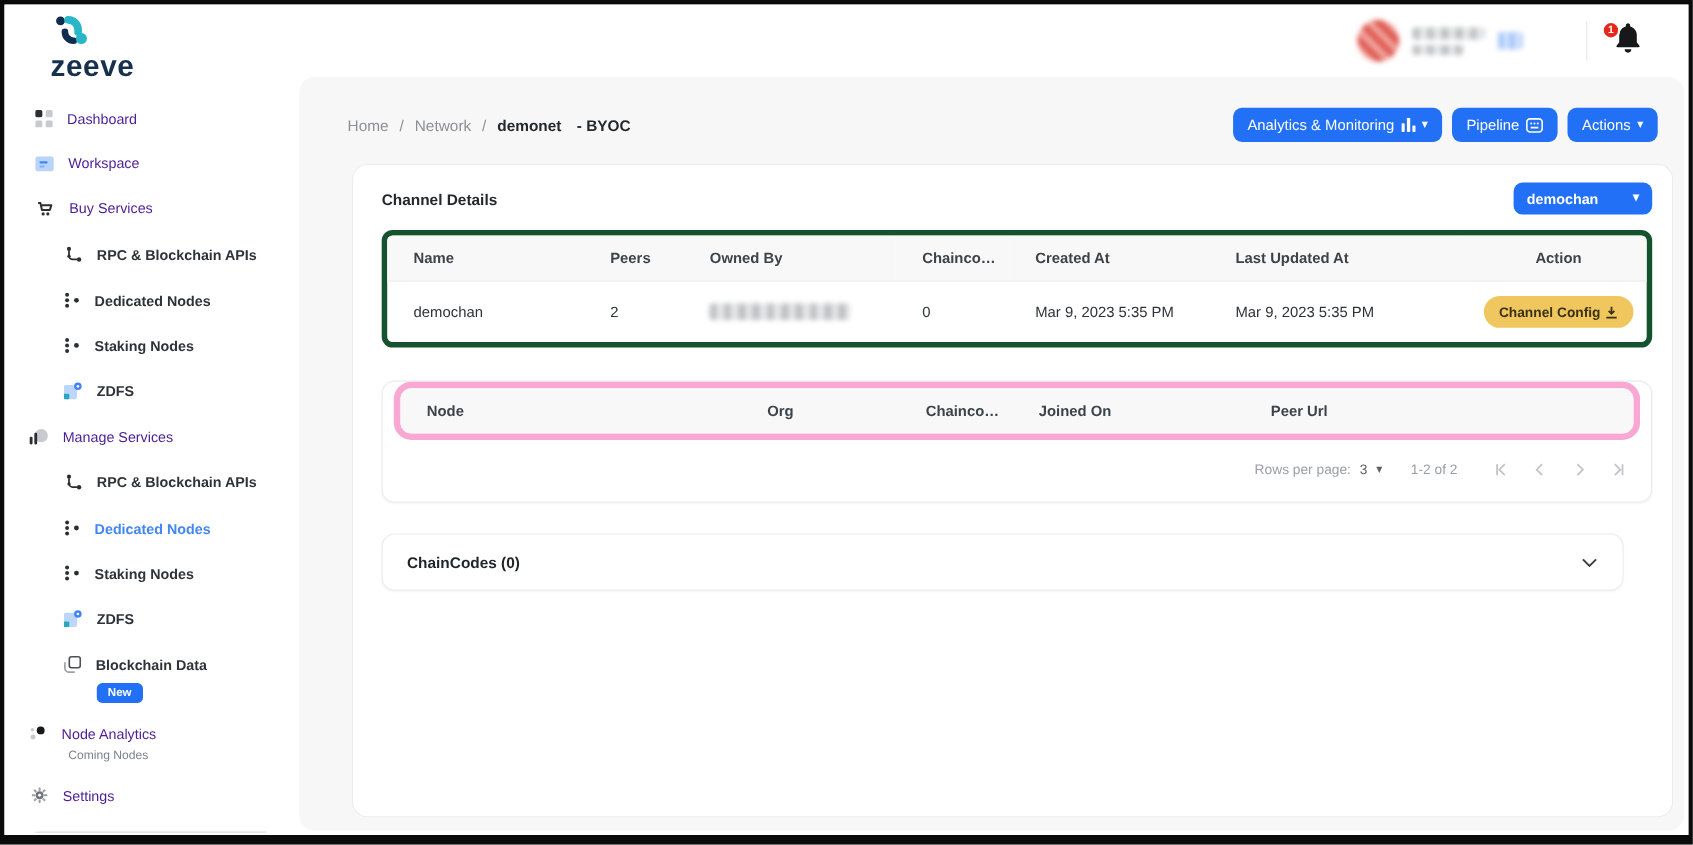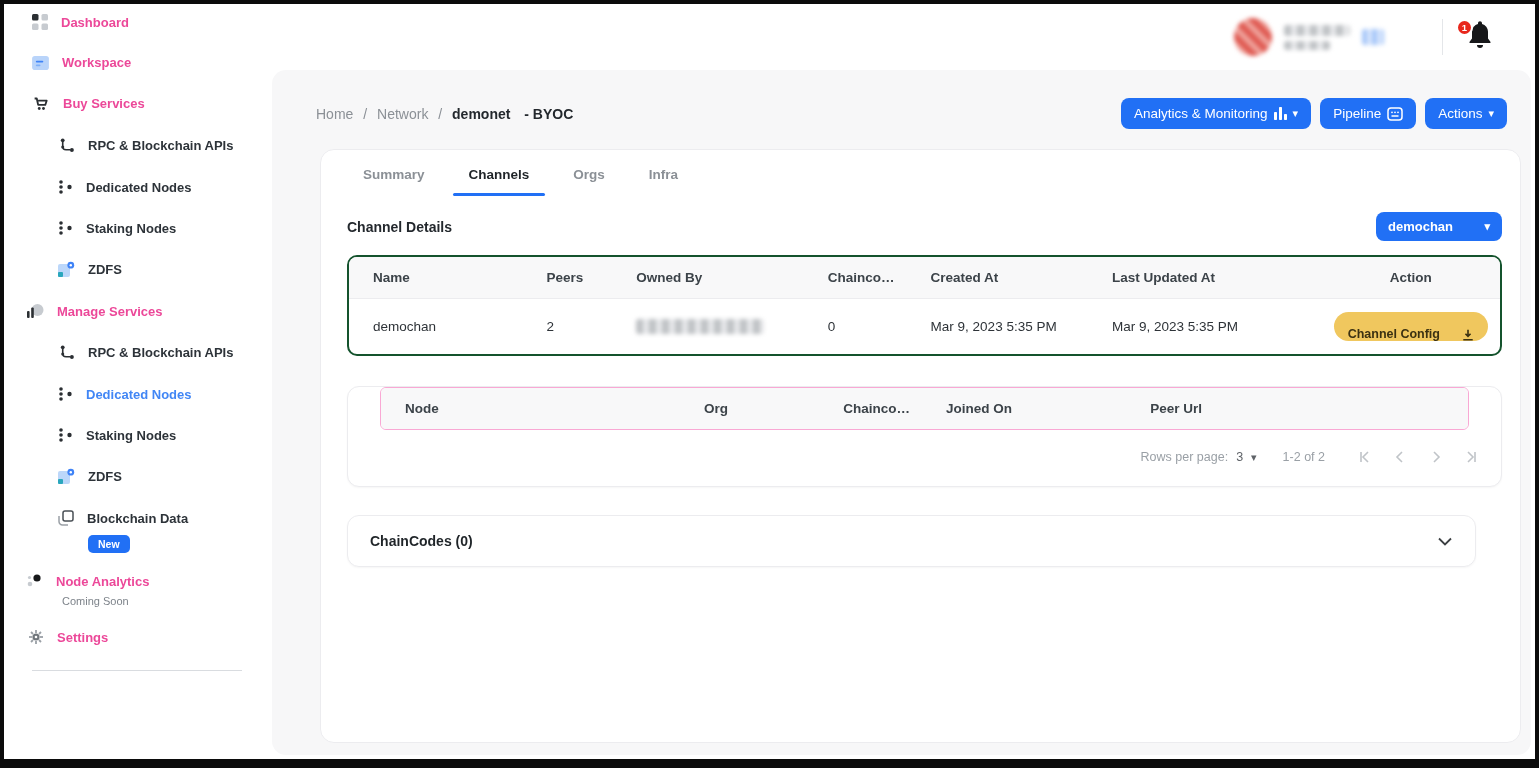"zeeve" div.logo { html: none -> <div> <span> <svg> <circle></circle> <path></path> <path></path> <circle></circle> </svg> </span> <div>zeeve</div> </div> }
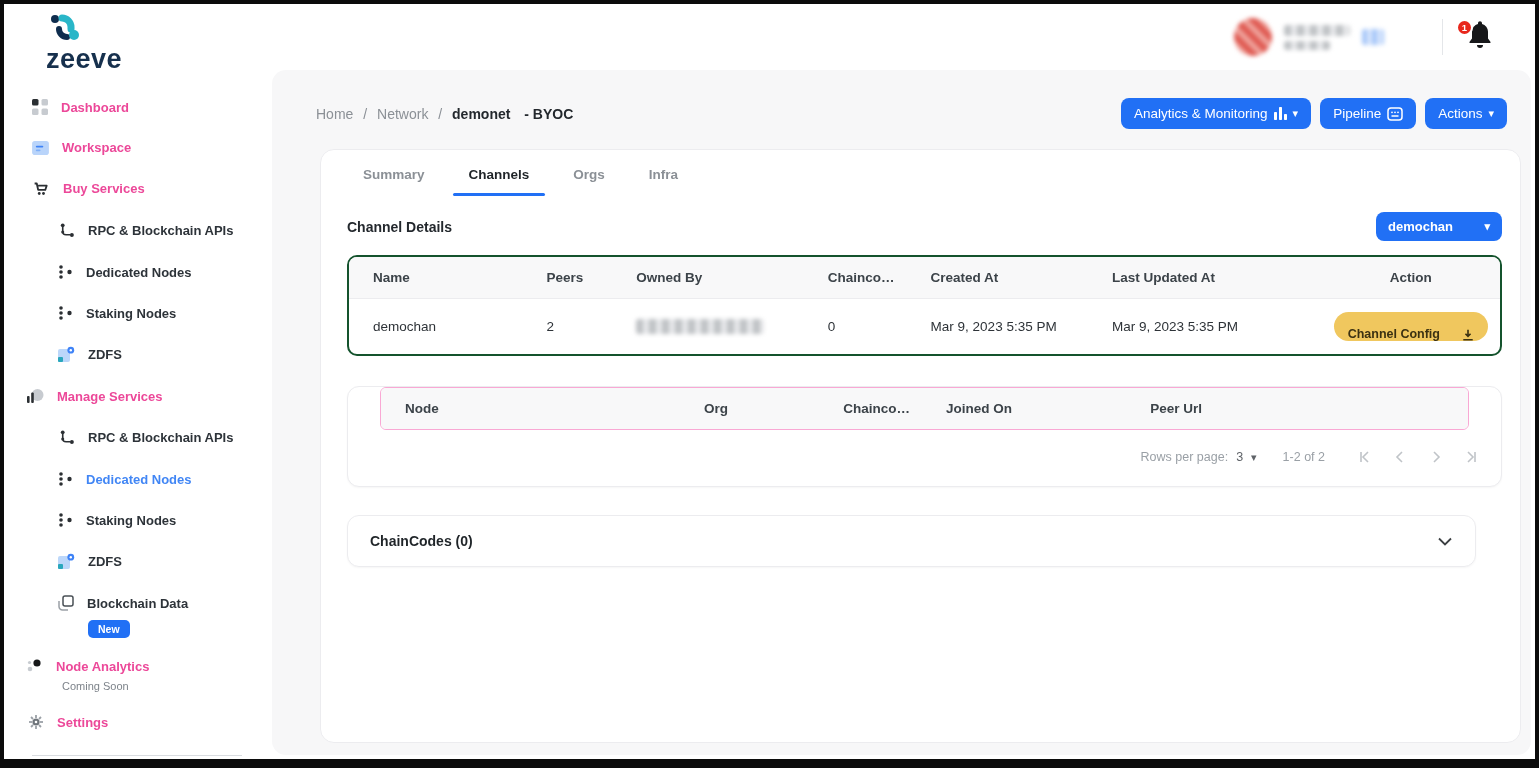"Dashboard" .s-item .lbl { color: #ec4899 -> #4c1d95; font-weight: 700 -> 400 }
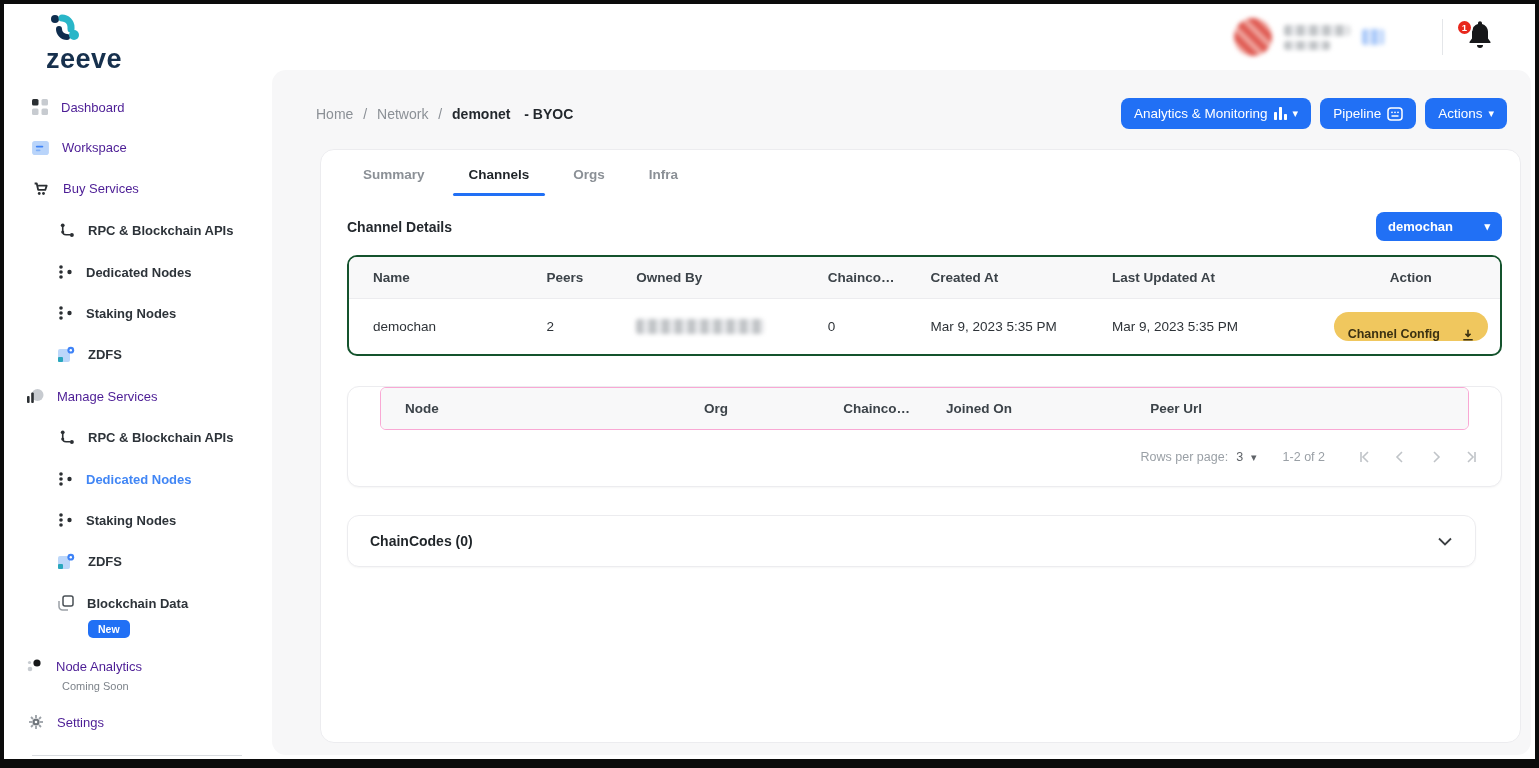"Summary" div.tabs { html: <div> <div>Summary</div> <div>Channels</div> <div>Orgs</div> <div>Infra</div> </div> -> none }
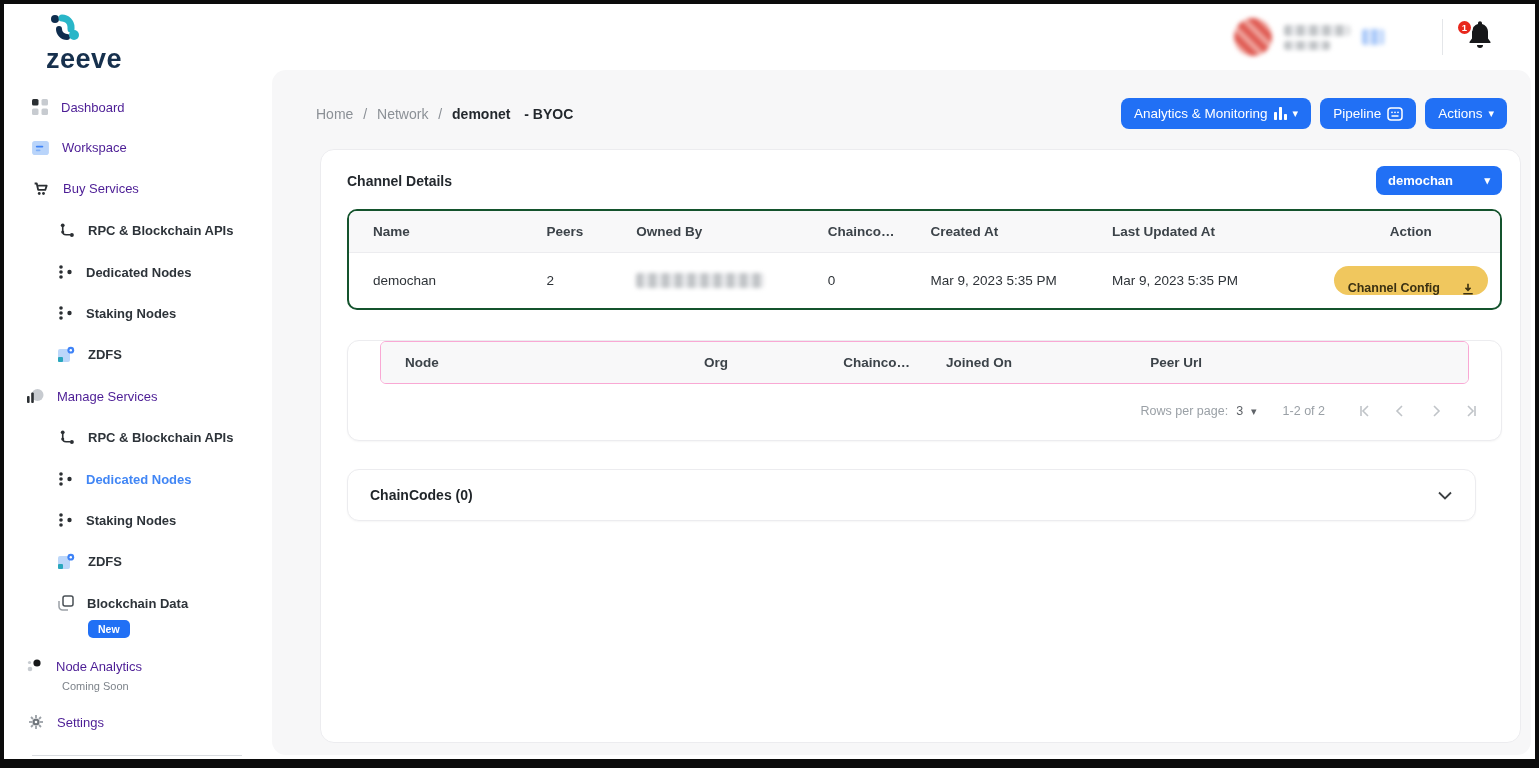"Name" .tbl-wrap { border: 2px solid #14532d -> 5px solid #14532d }
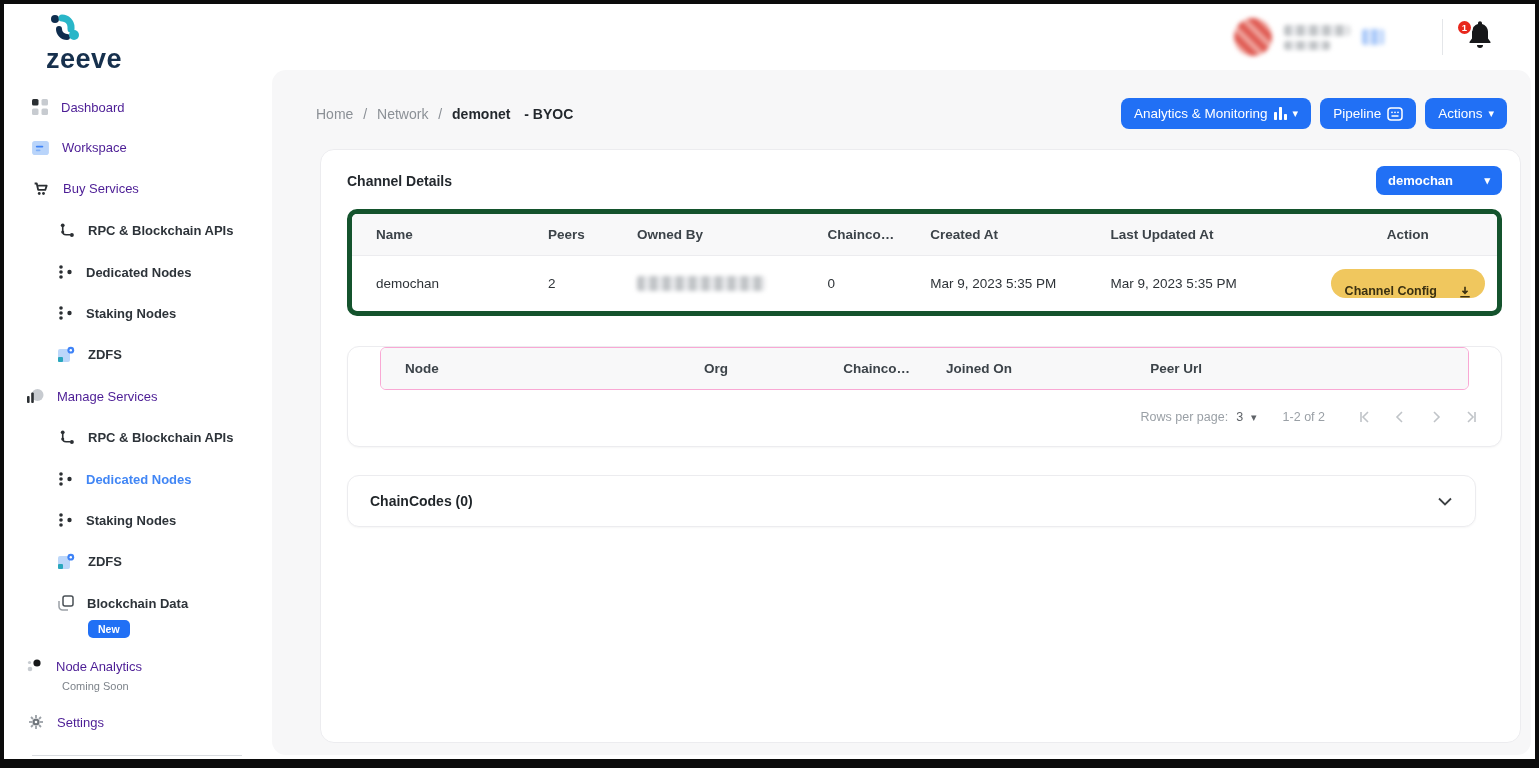"Channel Config" .yellow-btn { align-items: flex-end -> center; gap: 22px -> 4px }
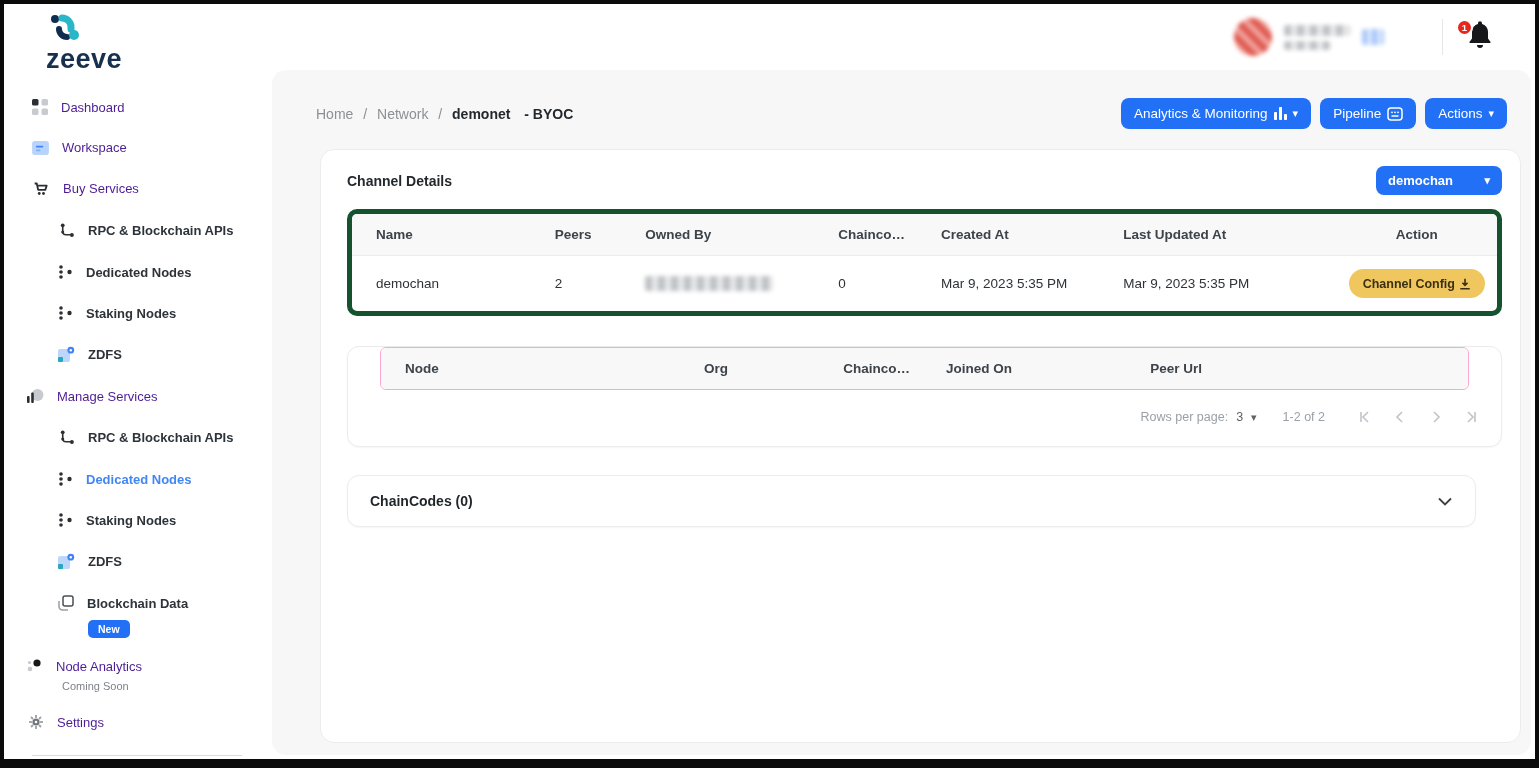"Node" .nodes-inner { border: 1px solid #f9a8d4 -> 6px solid #f9a8d4; border-radius: 6px -> 16px; margin: 0 32px -> 0 10px }
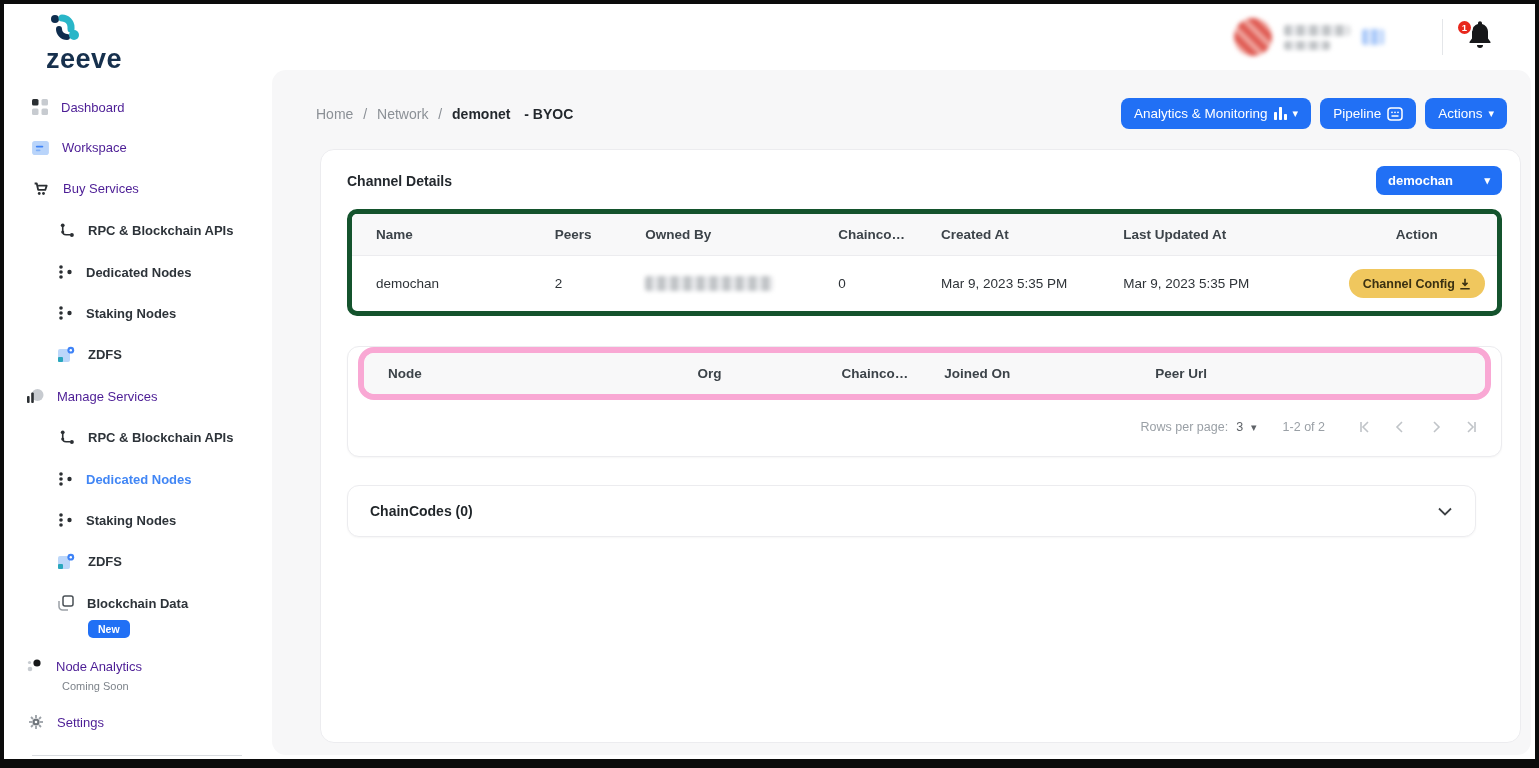"Coming Soon" div.s-note { text: Soon -> Nodes }
